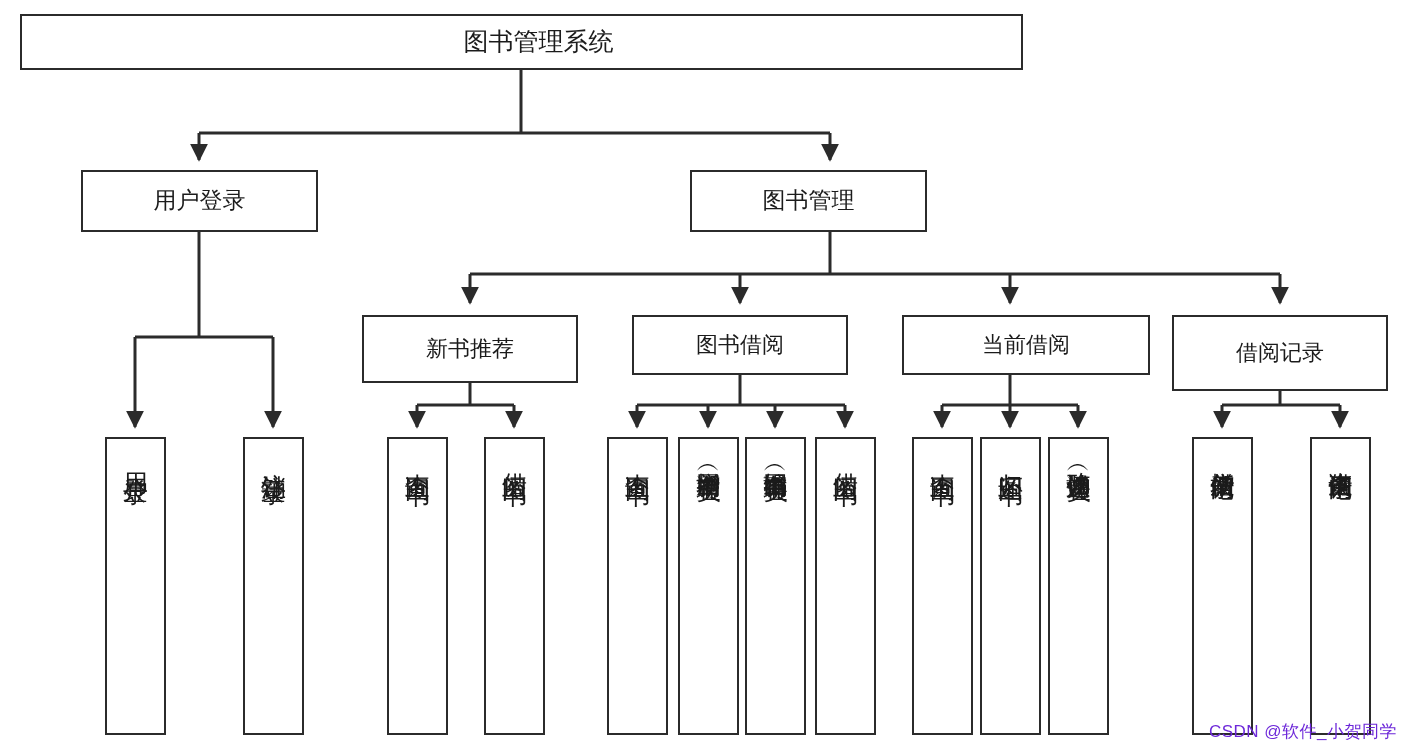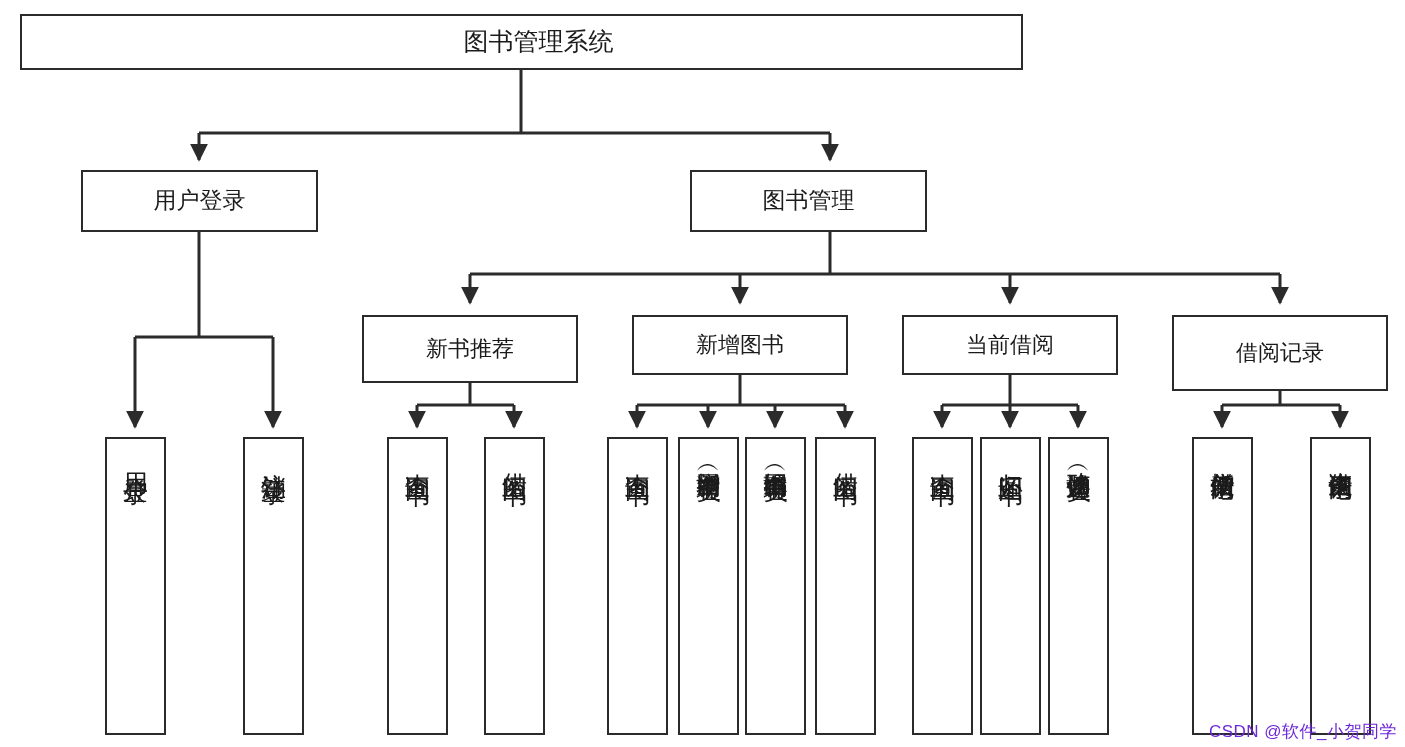"新增图书" span.label { text: 新增图书 -> 图书借阅 }
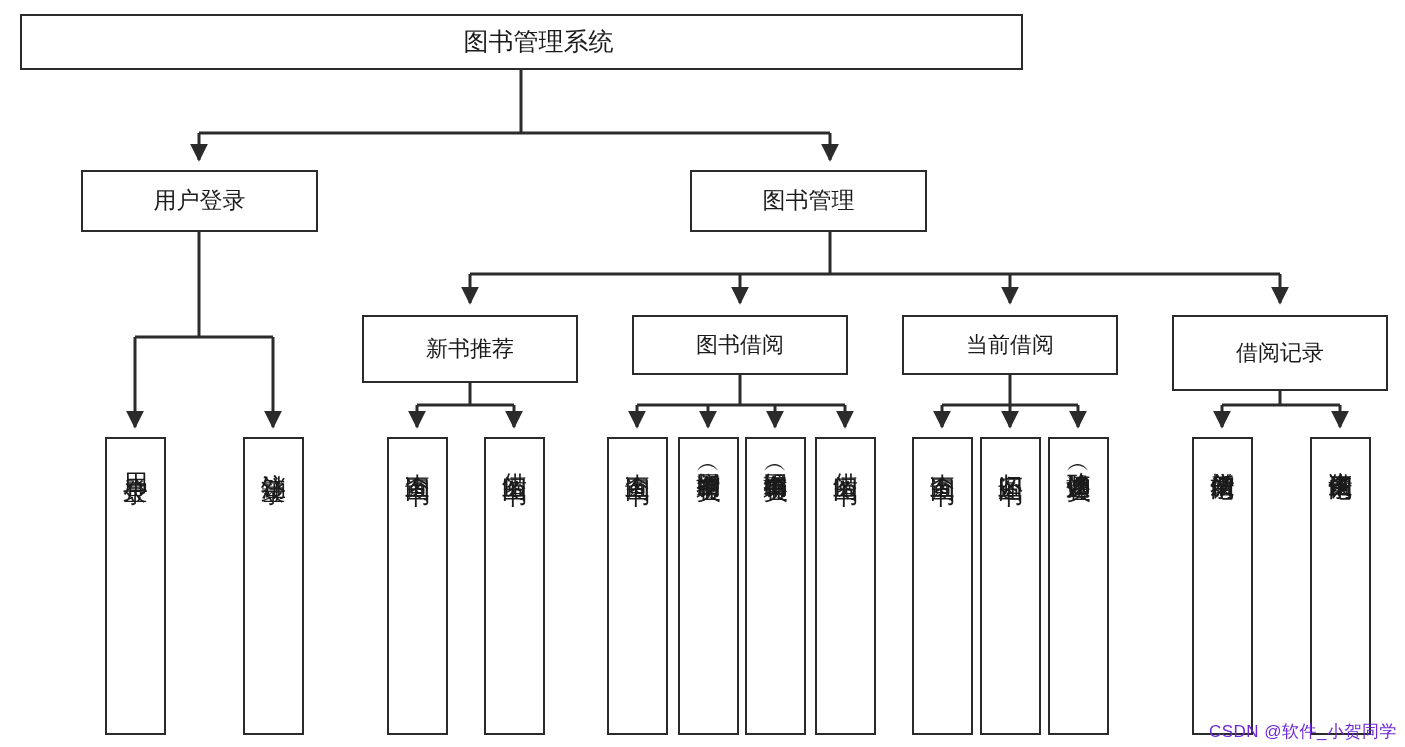"当前借阅" div.node { width: 216px -> 248px }
